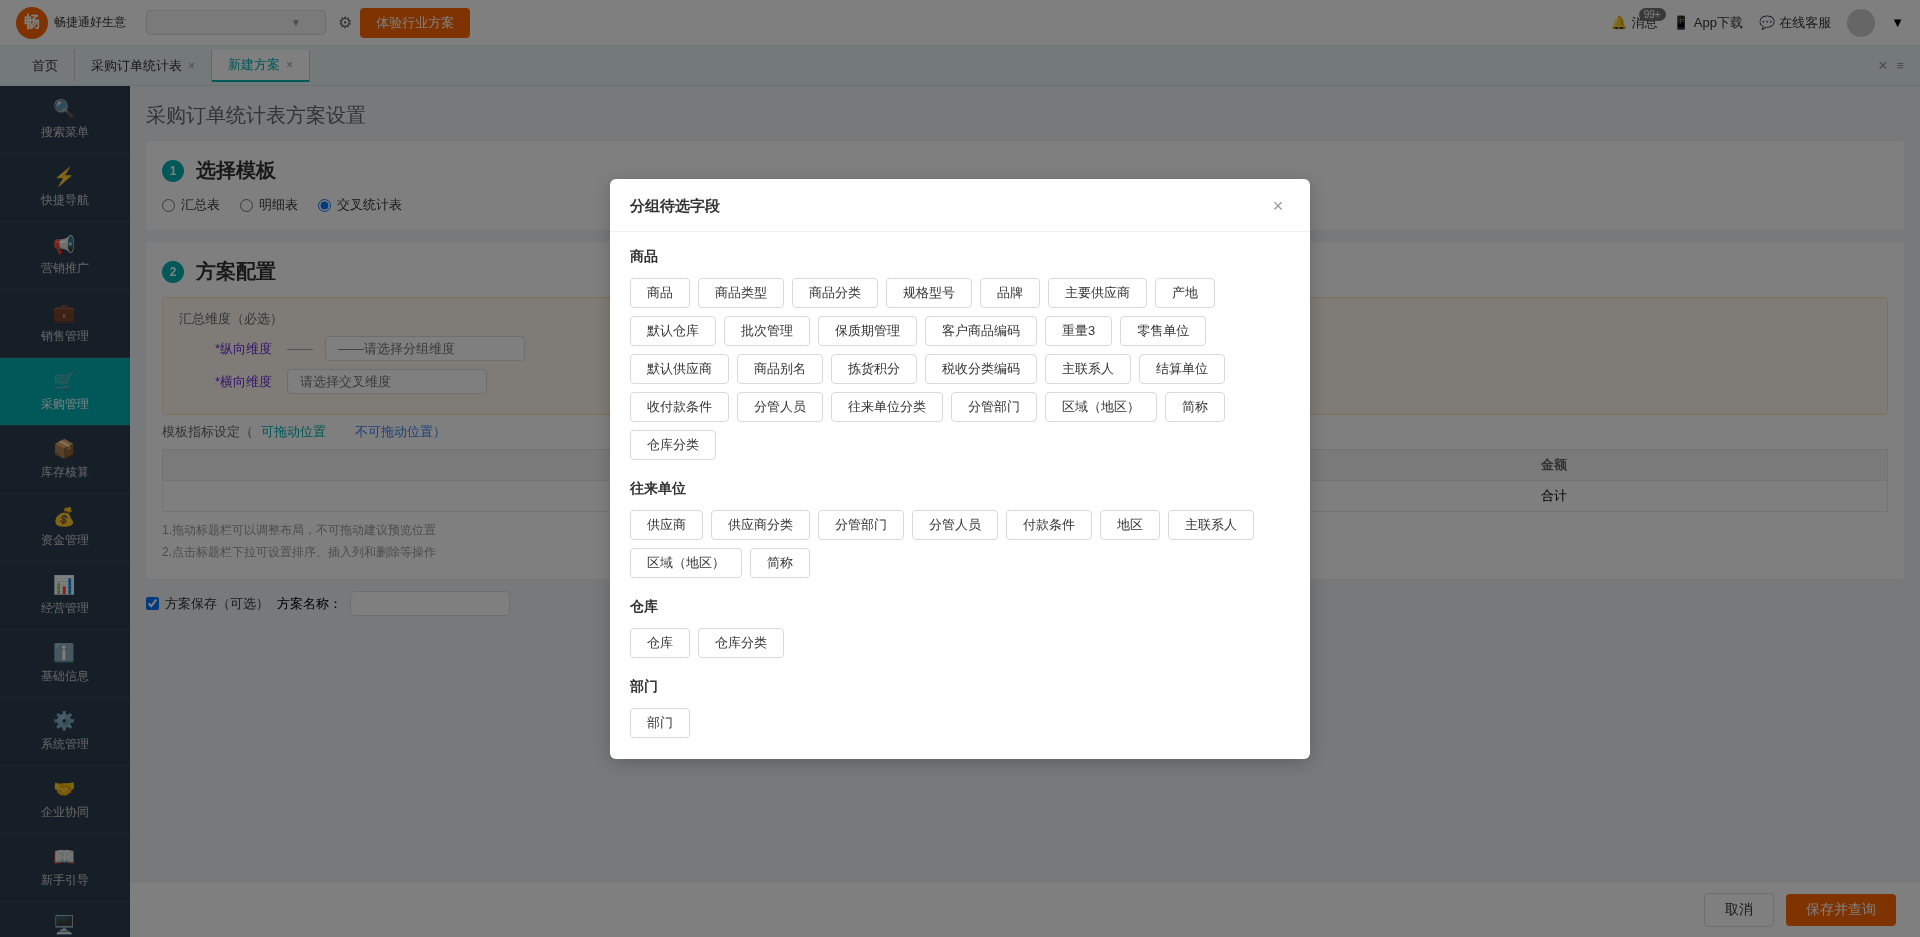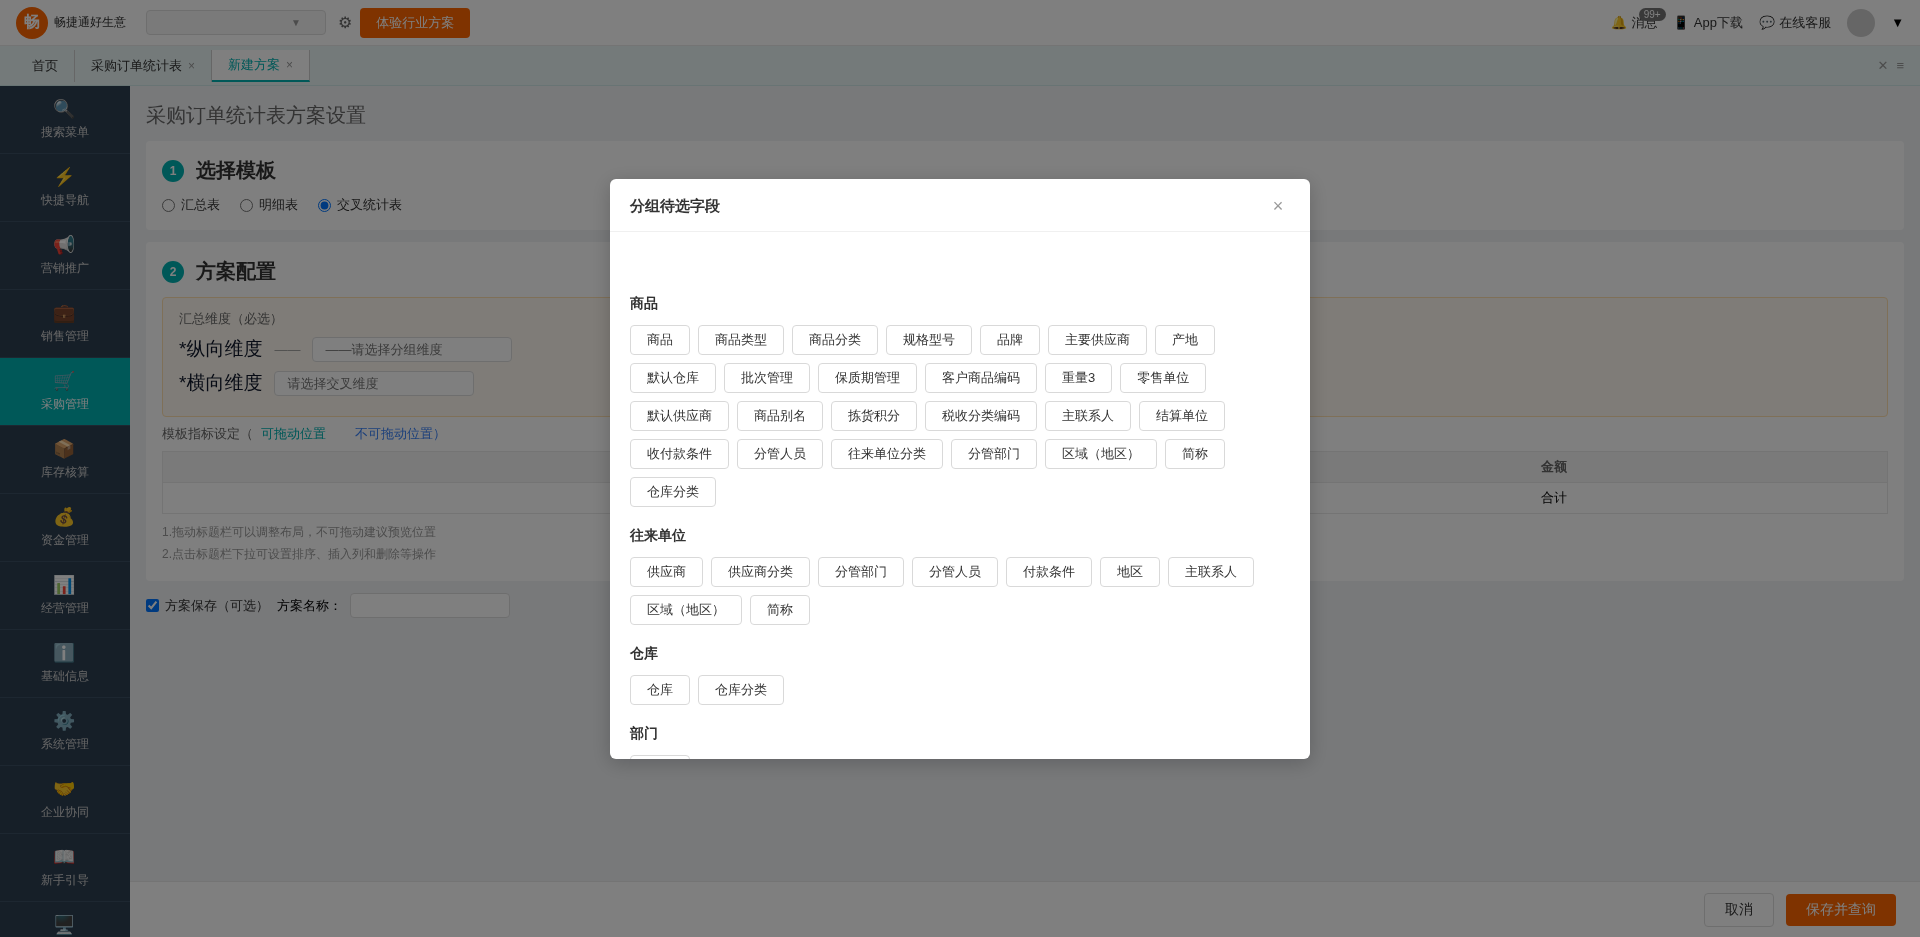"分组待选字段" .modal { gap: 47px -> none }
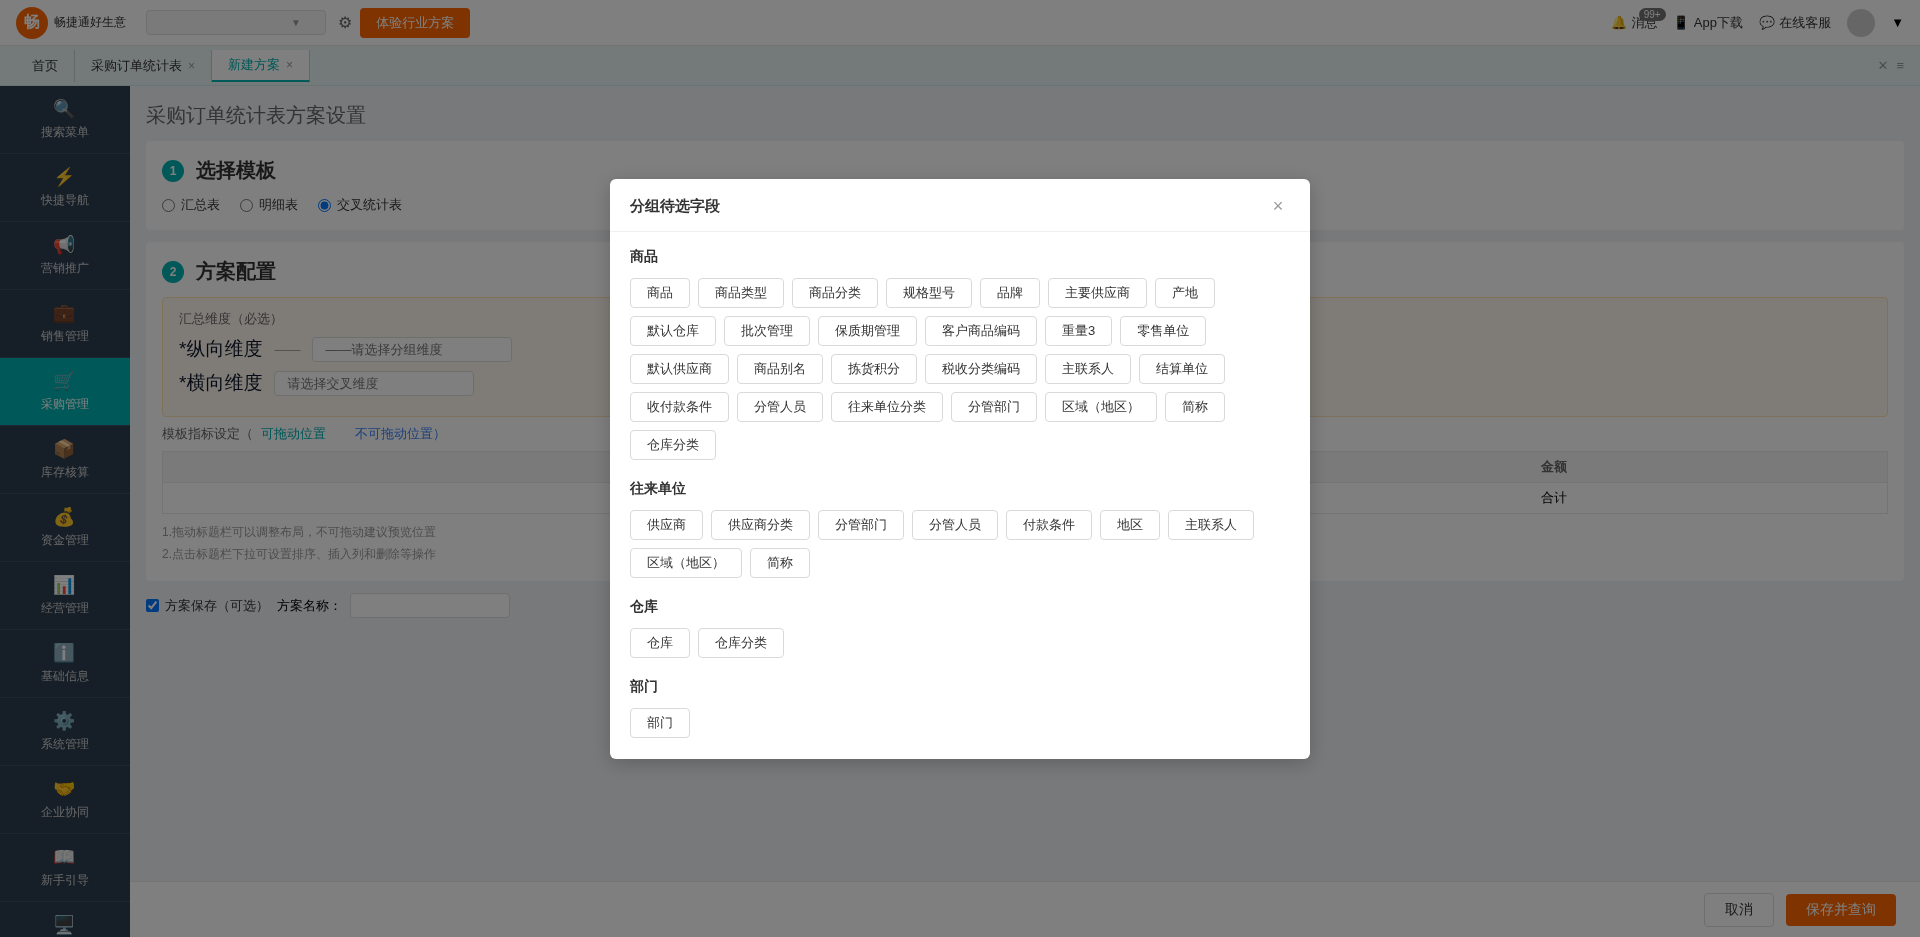"*纵向维度" .dimension-label { color: #0f172a -> #6d28d9; font-size: 19px -> 13px; margin-left: none -> 36px }
